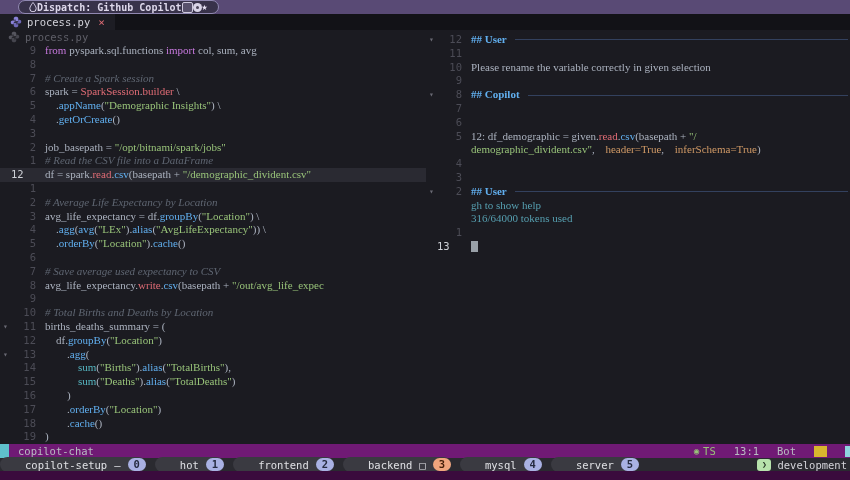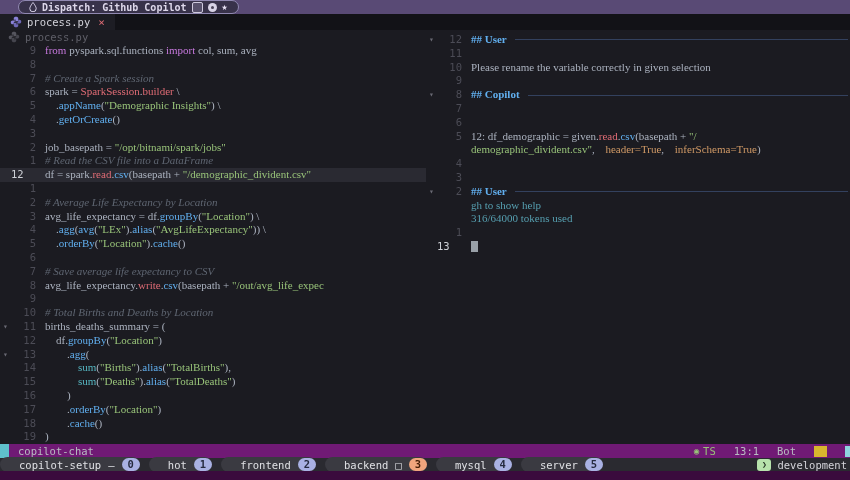"Dispatch: Github Copilot" .title-pill { gap: 5px -> none }
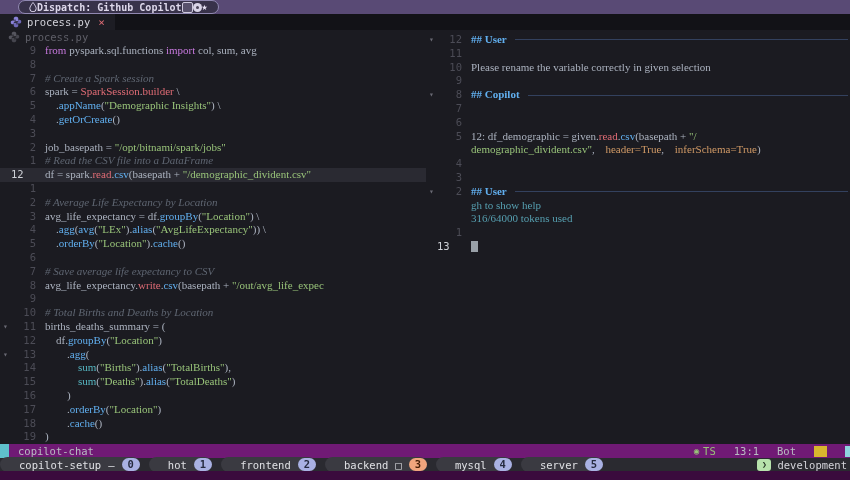"# Save average life expectancy" span.tok-cmt { text: life -> used }
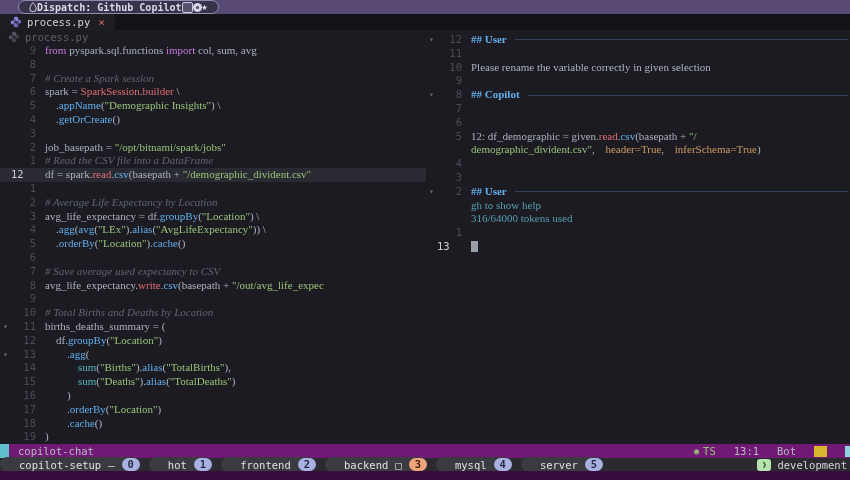"copilot-setup" .twin { padding-left: 19px -> 25px }
